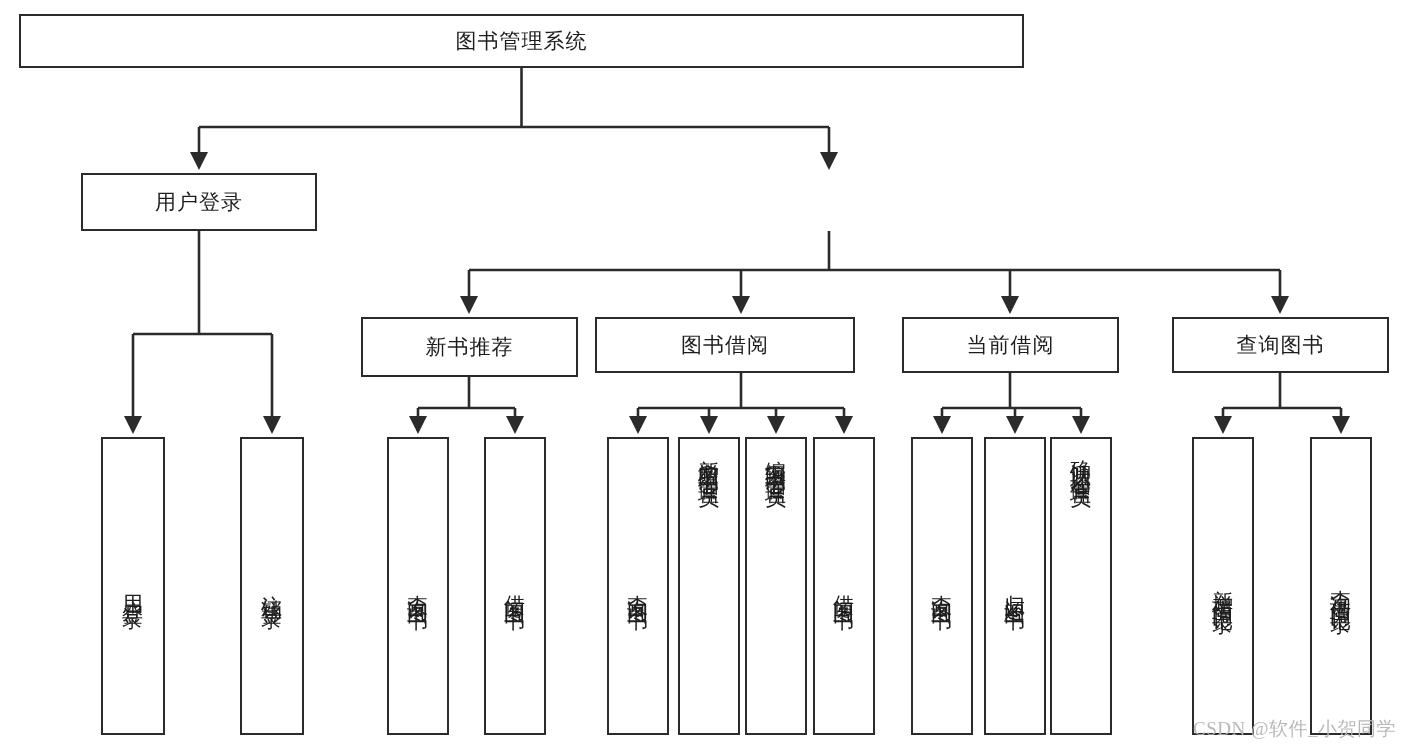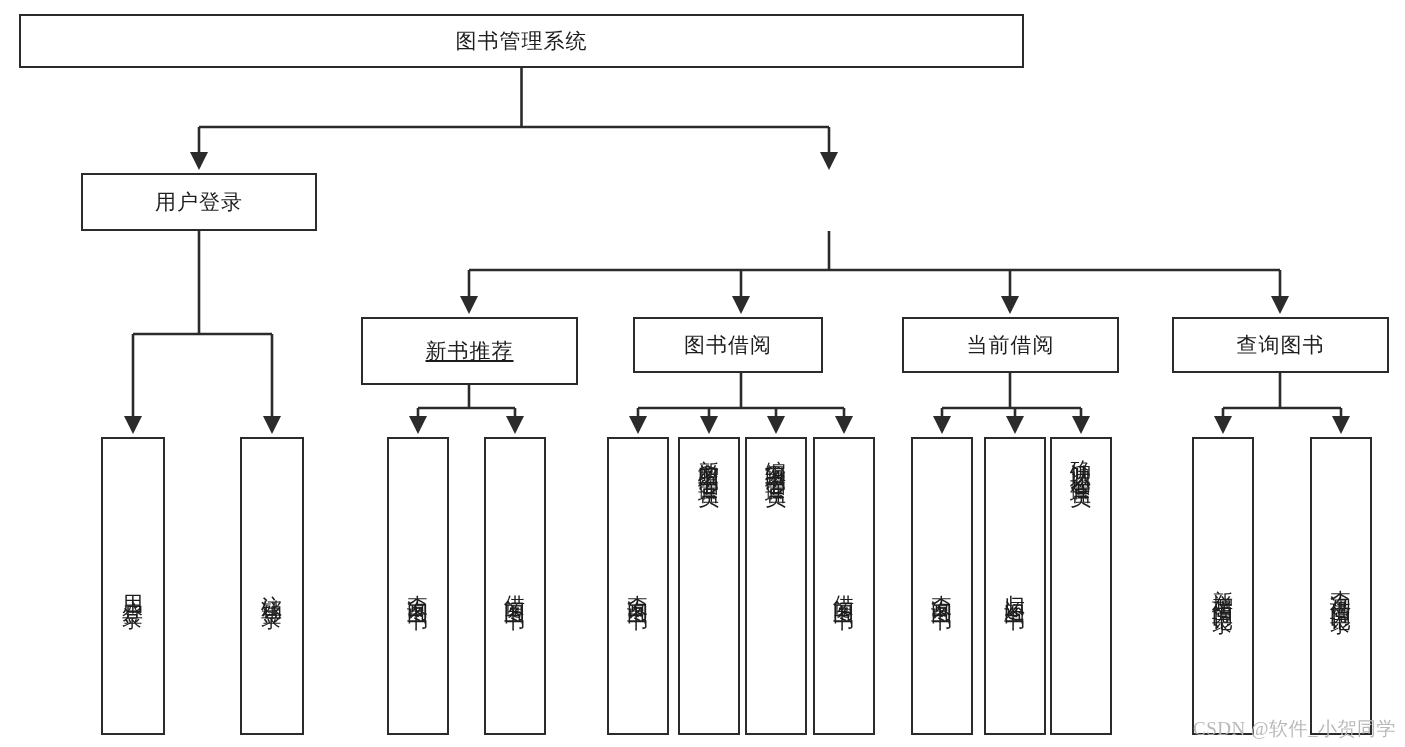"新书推荐" div.node { height: 68px -> 60px; text-decoration: underline -> none }
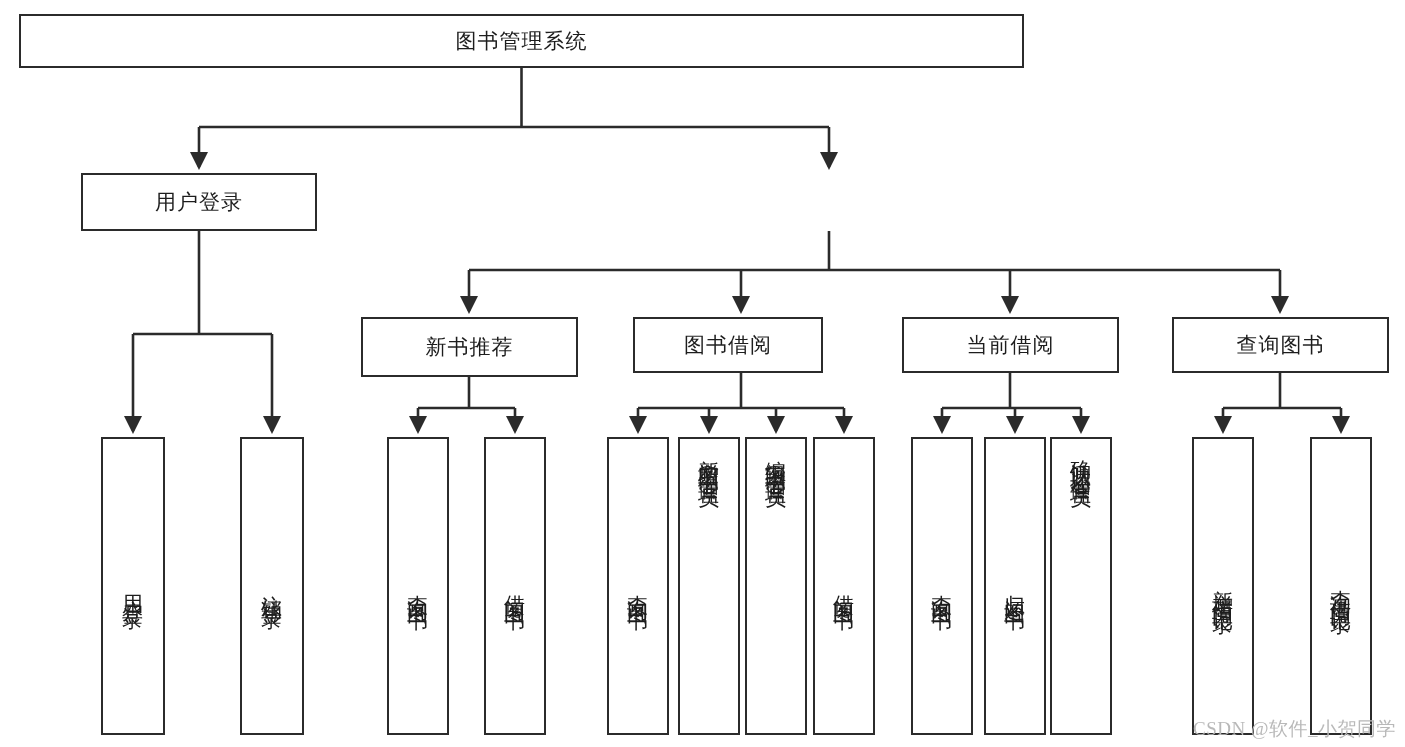"图书借阅" div.node { left: 633px -> 595px; width: 190px -> 260px }
